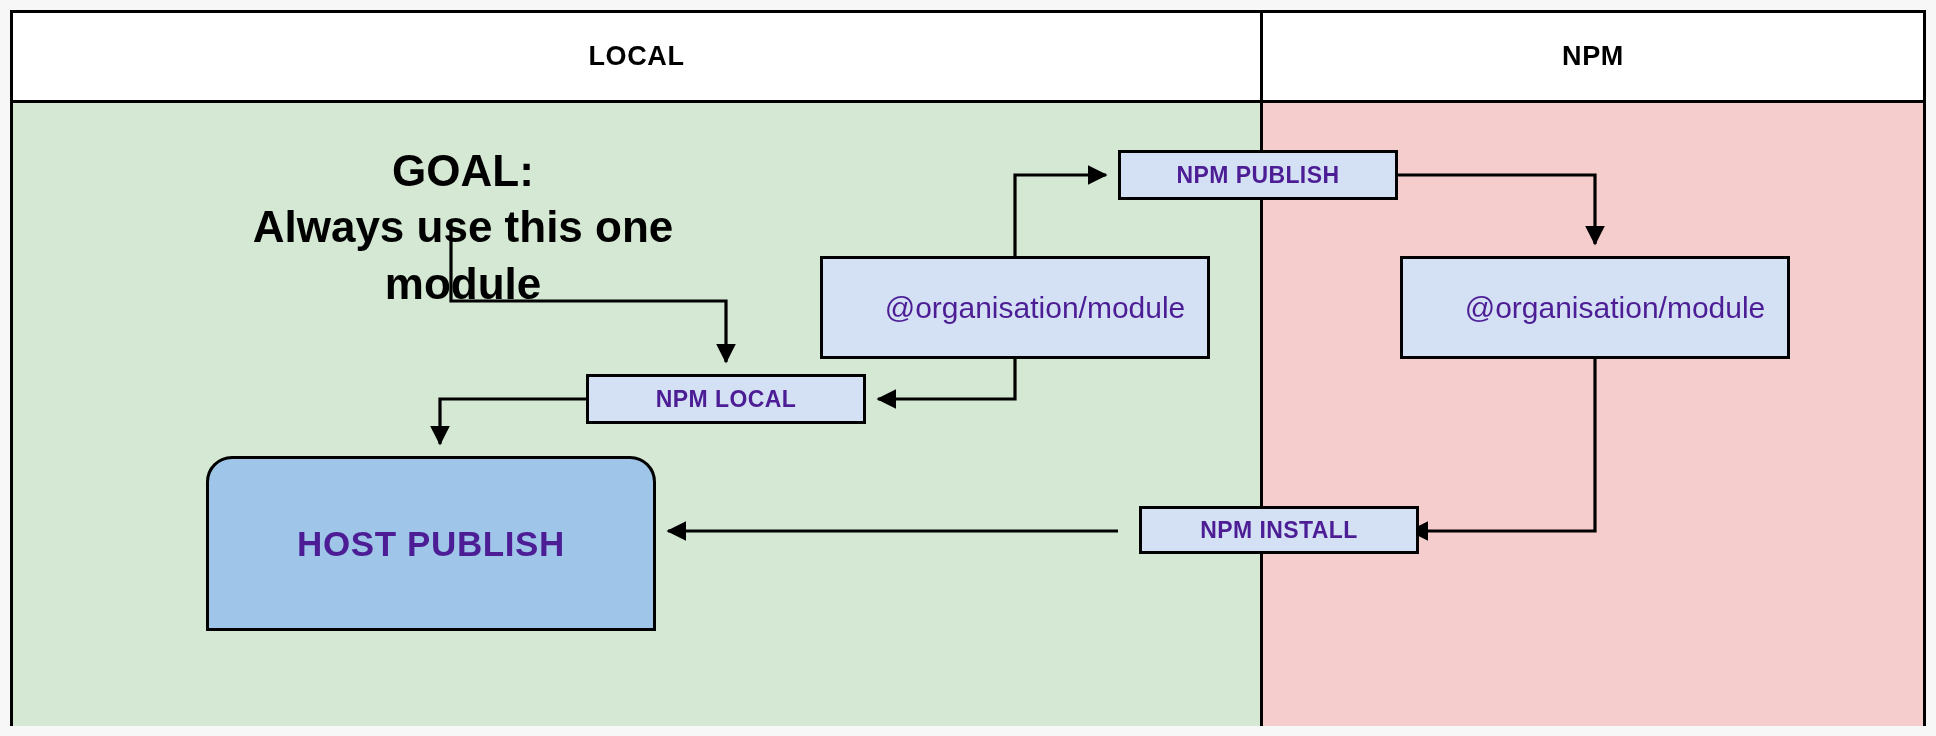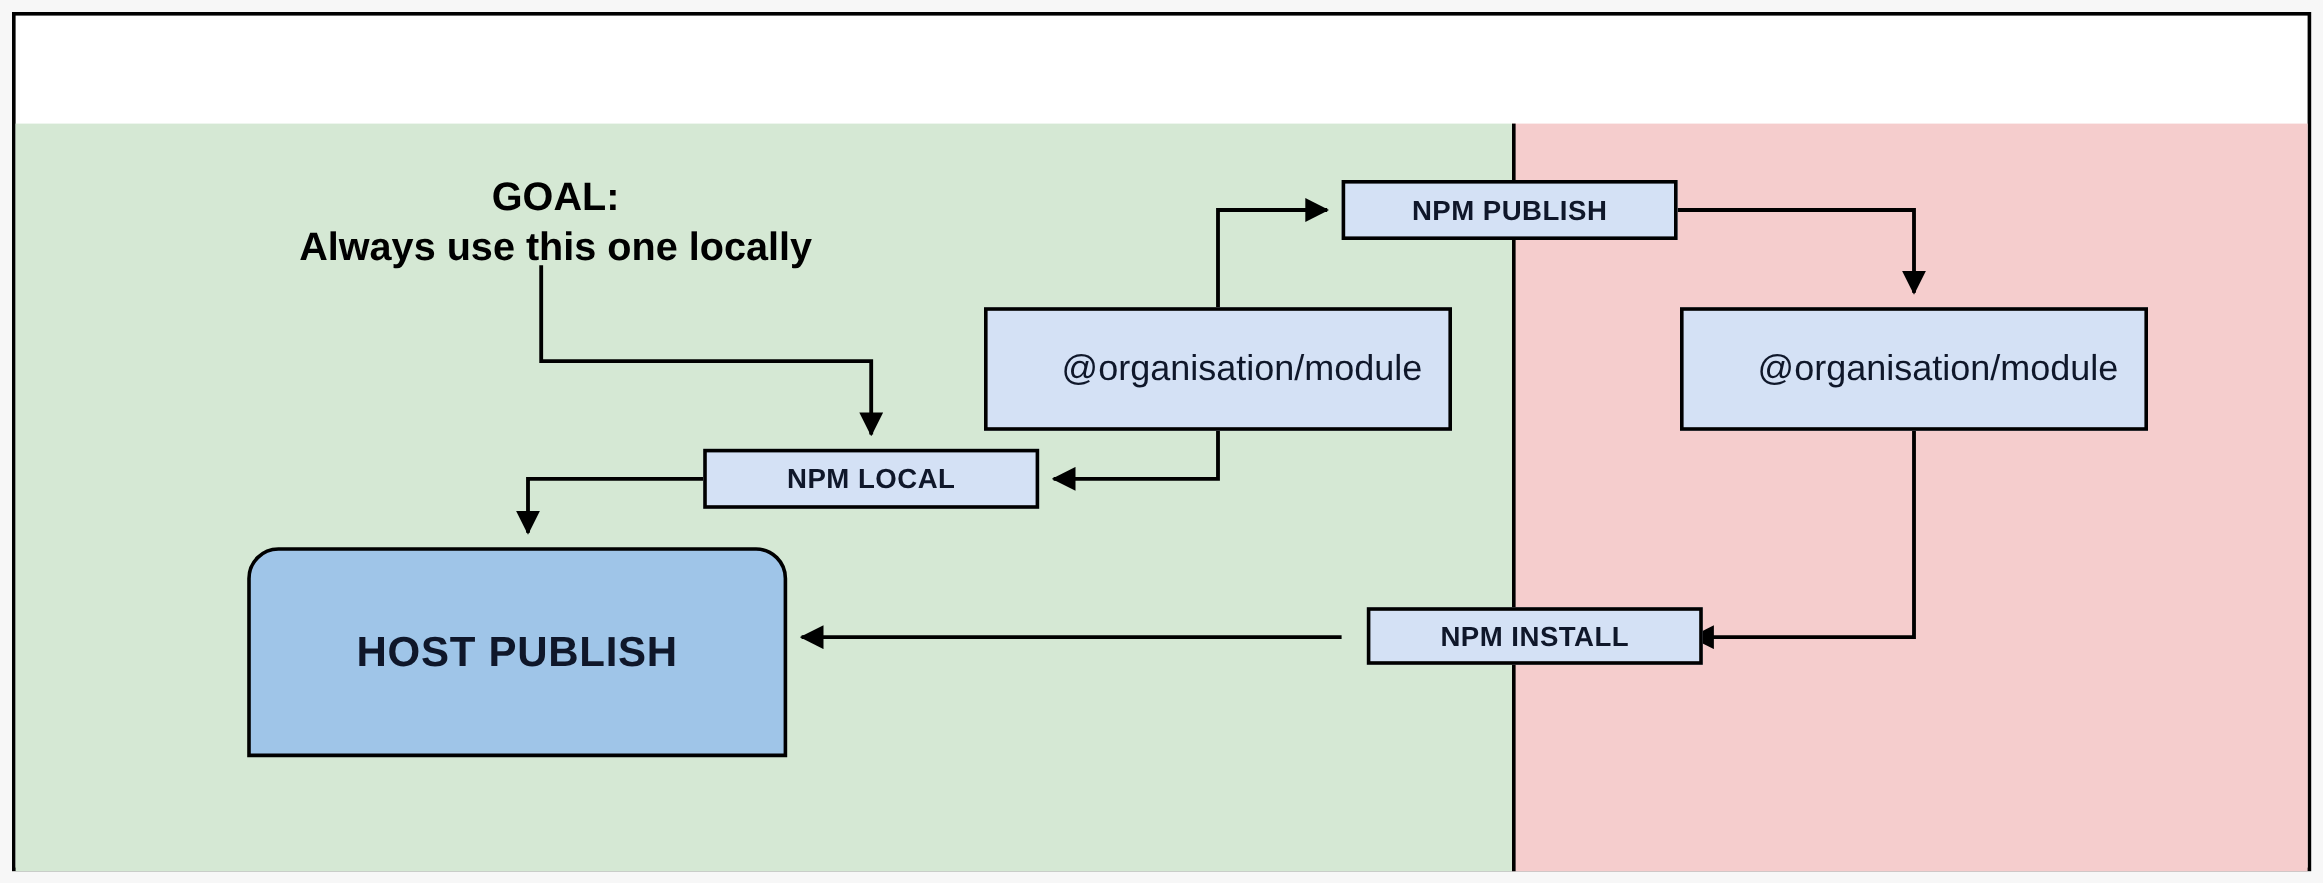"LOCAL" div.header-band { html: none -> <div> <div>LOCAL</div> <div>NPM</div> </div> }
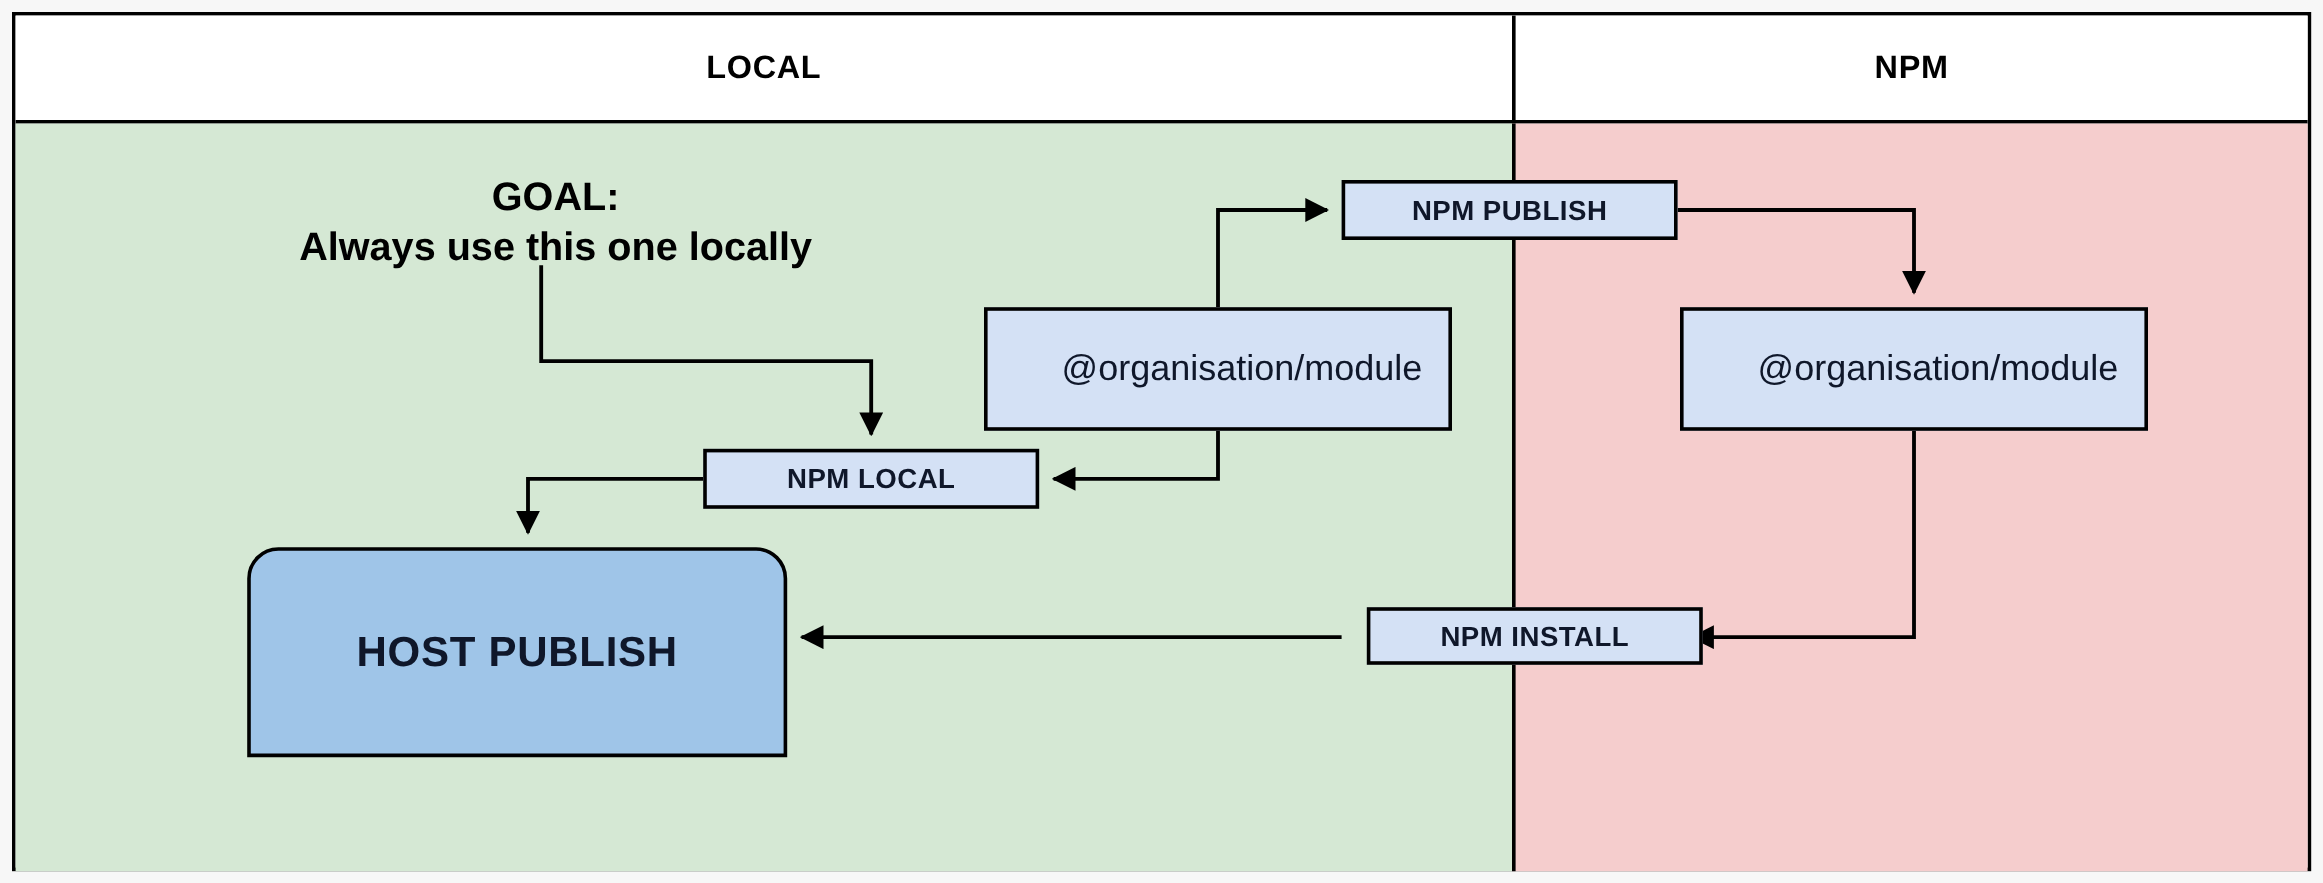"GOAL:" #goal-caption { font-size: 33px -> 44px }
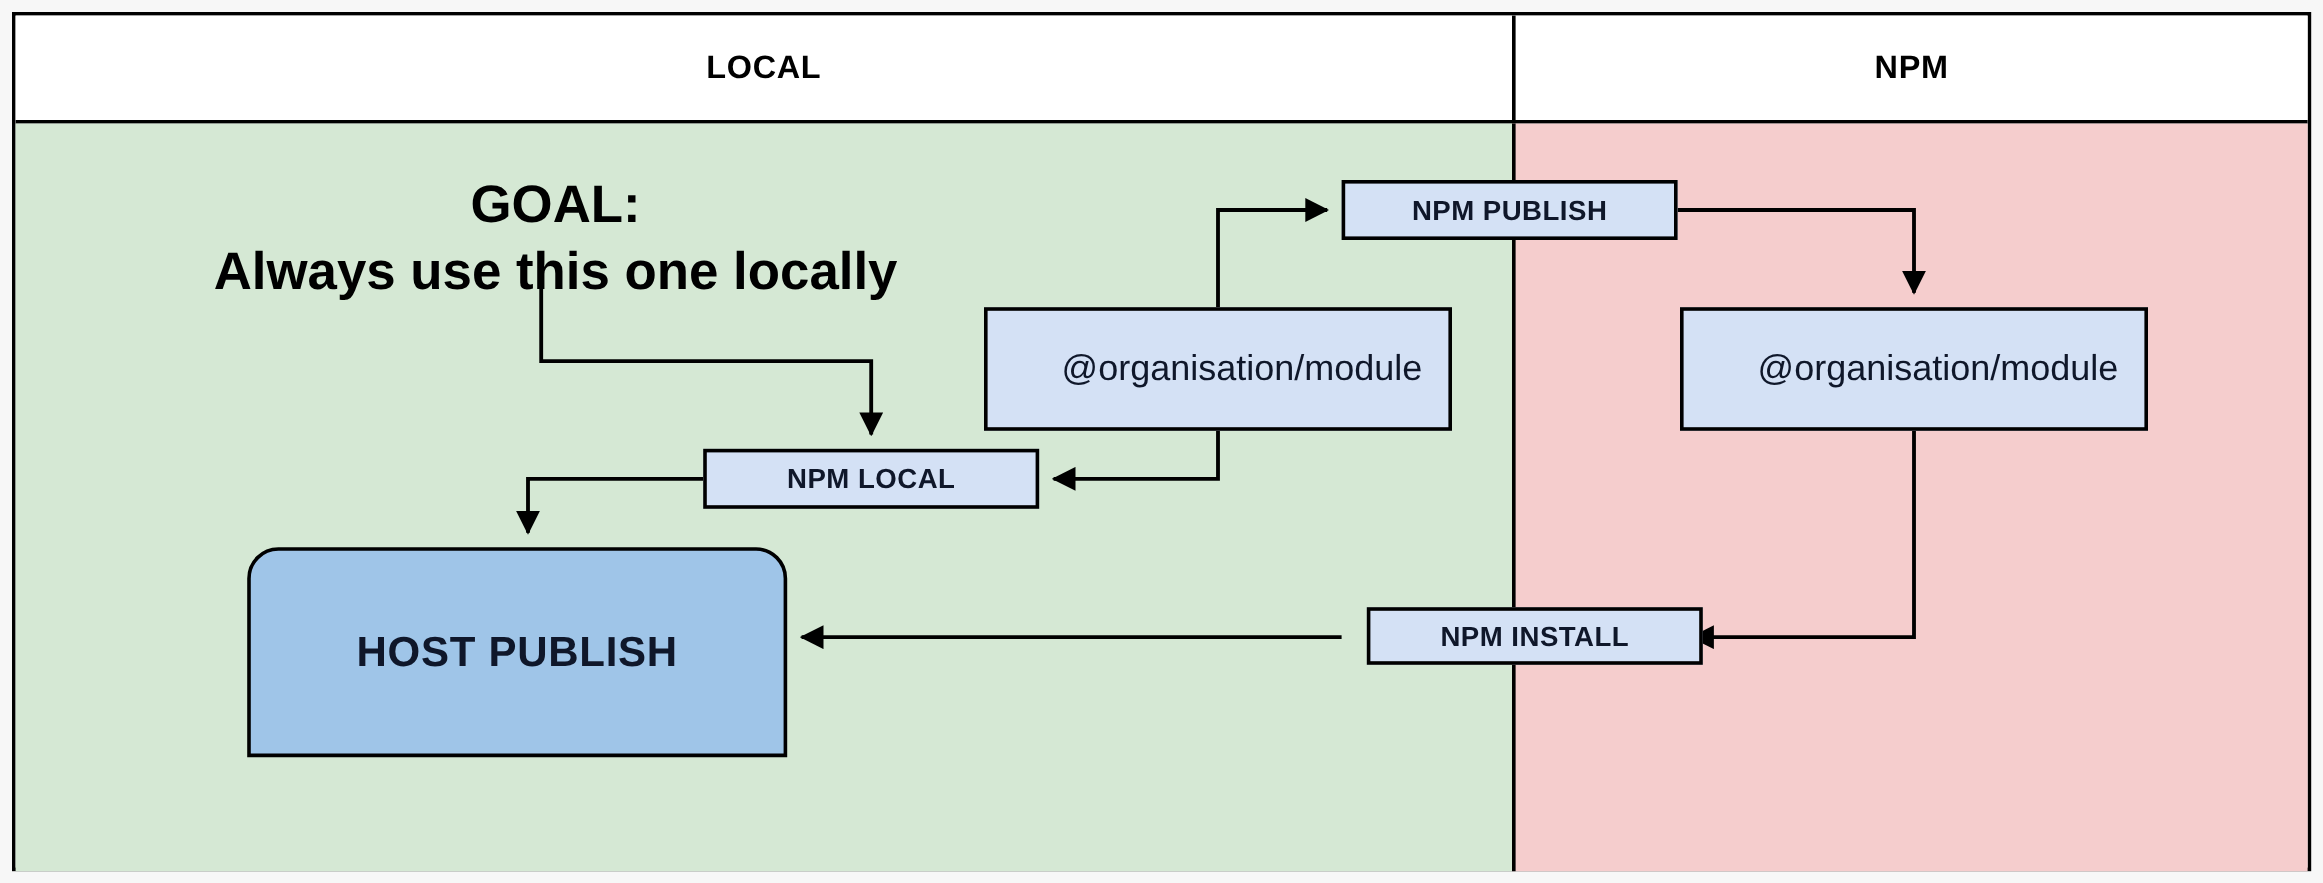"NPM PUBLISH" .node { color: #0f172a -> #4c1d95 }
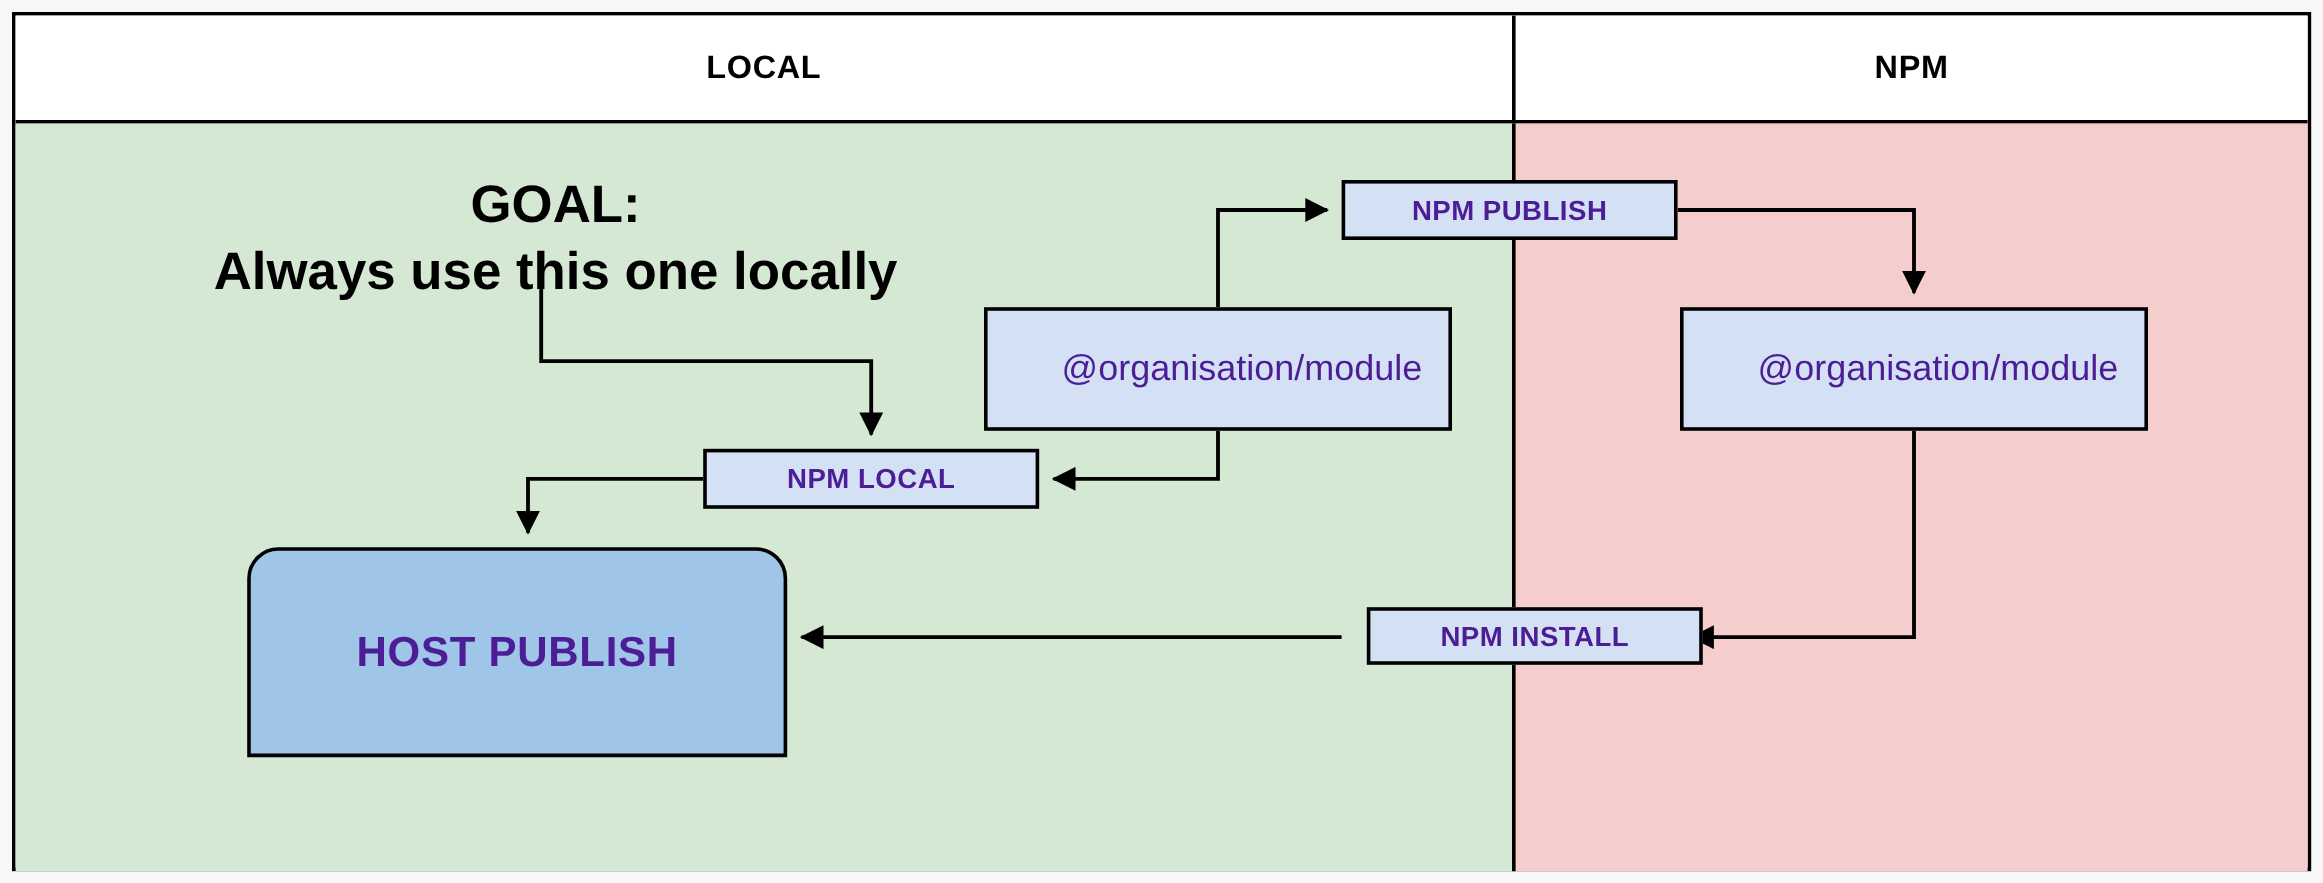"Always use this one locally" div { text: locally -> module }
